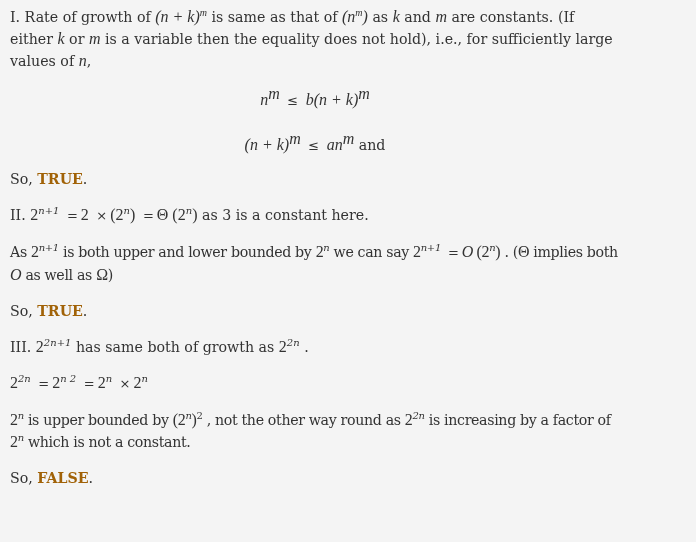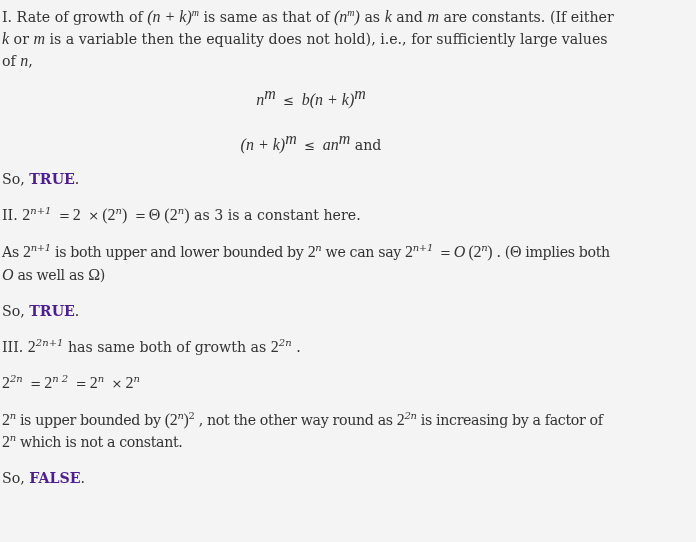"I. Rate of growth of" .doc { padding: 6px 10px 0 2px -> 6px 10px 0 10px }
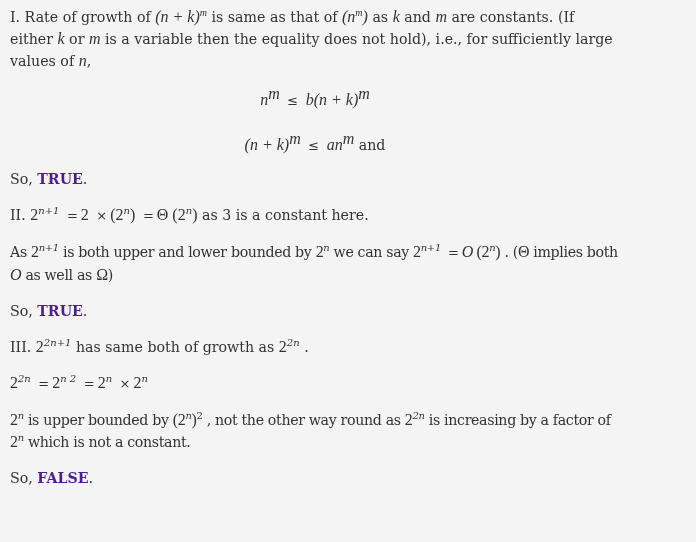"TRUE" b { color: #4c1d95 -> #a16207 }
